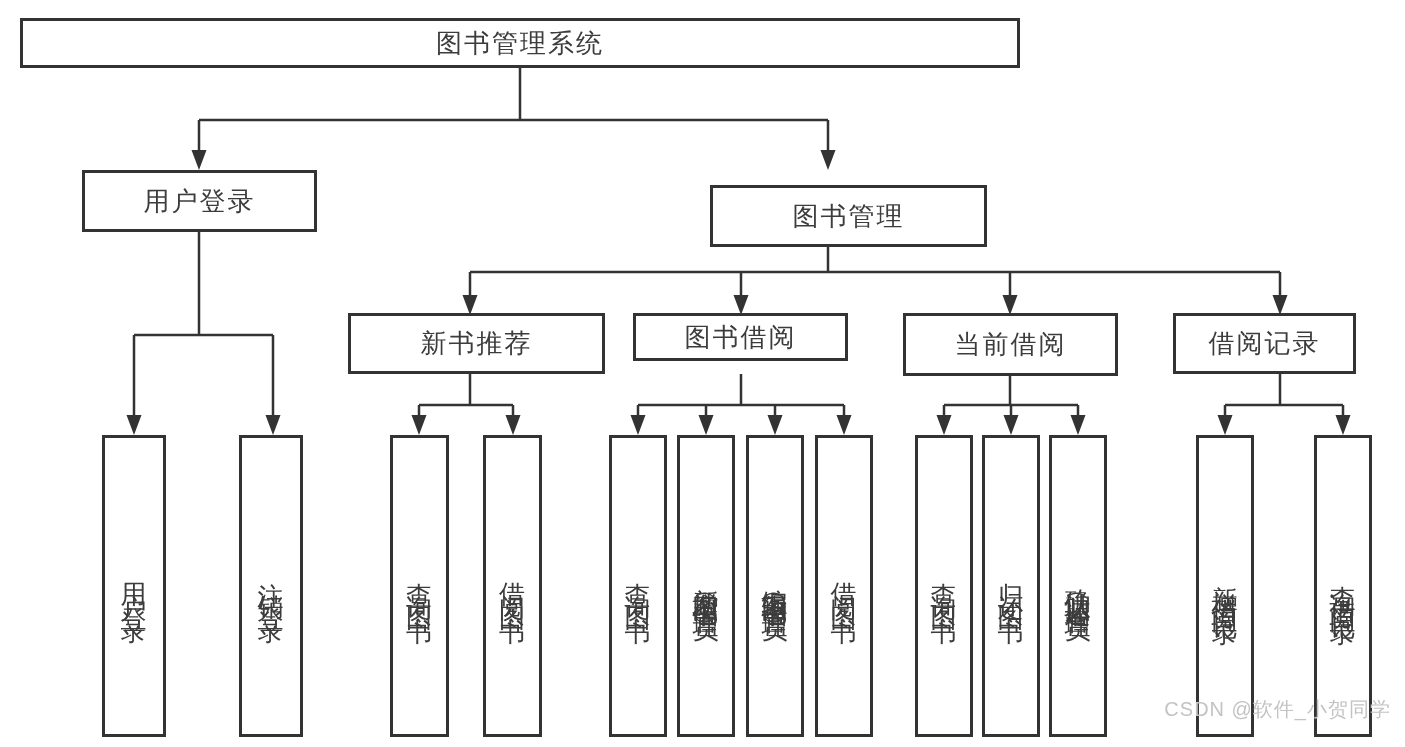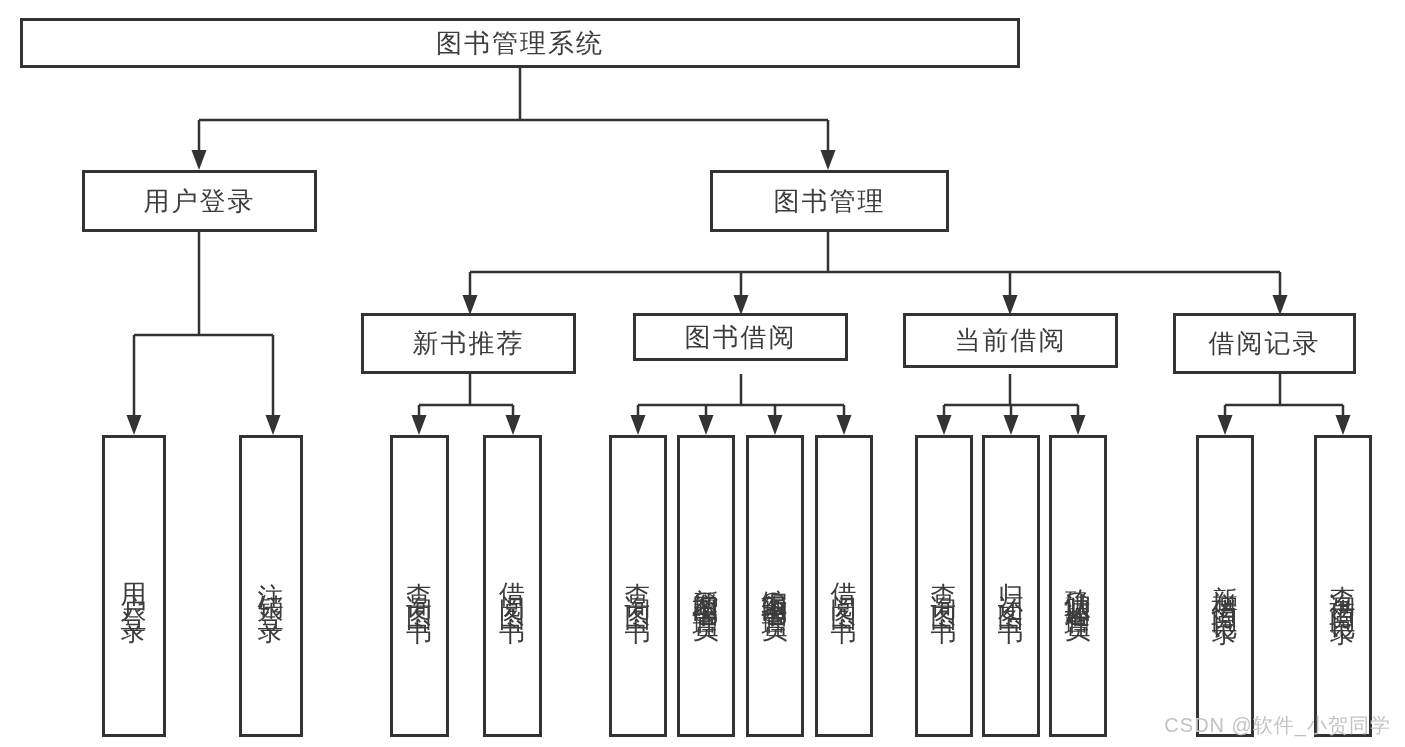"图书管理" div.node { top: 170px -> 185px; width: 239px -> 277px }
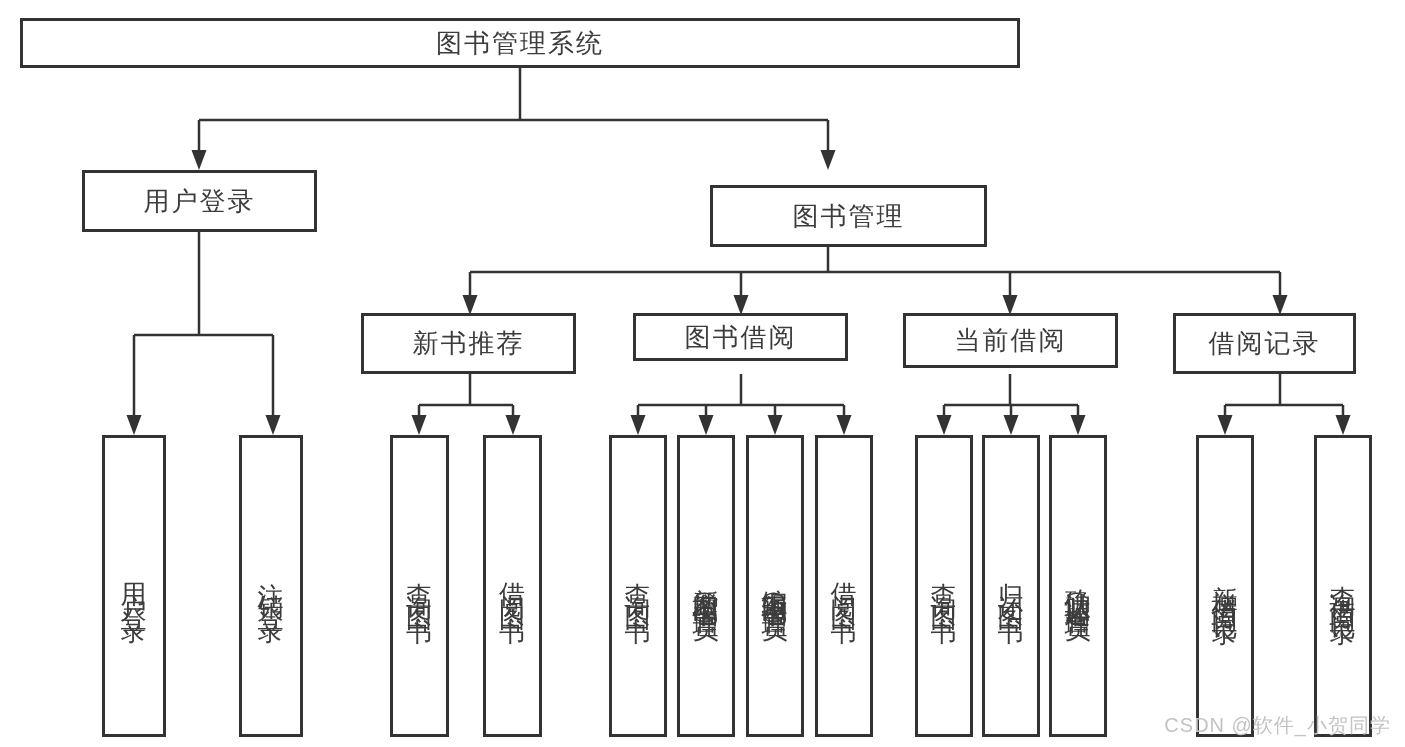"新书推荐" div.node { left: 361px -> 348px; width: 215px -> 257px }
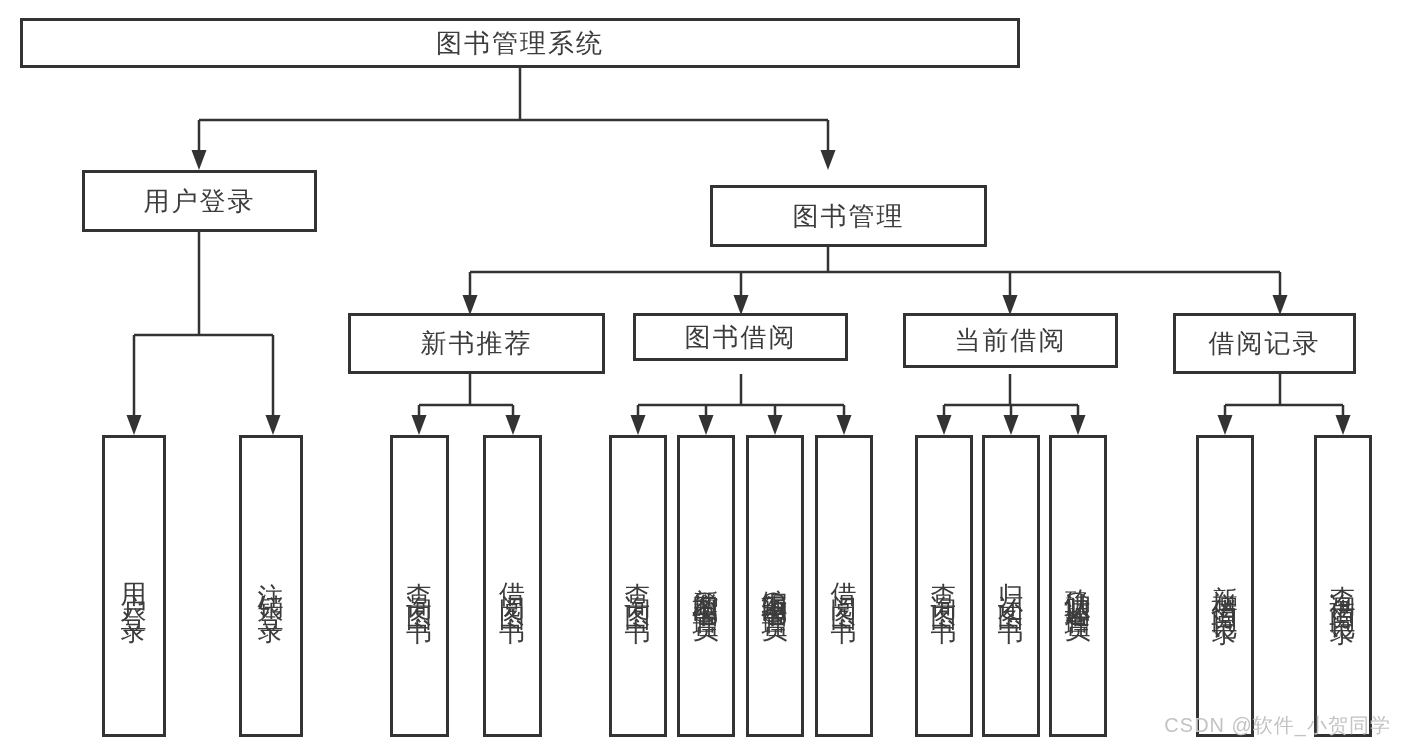"当前借阅" div.node { height: 55px -> 63px }
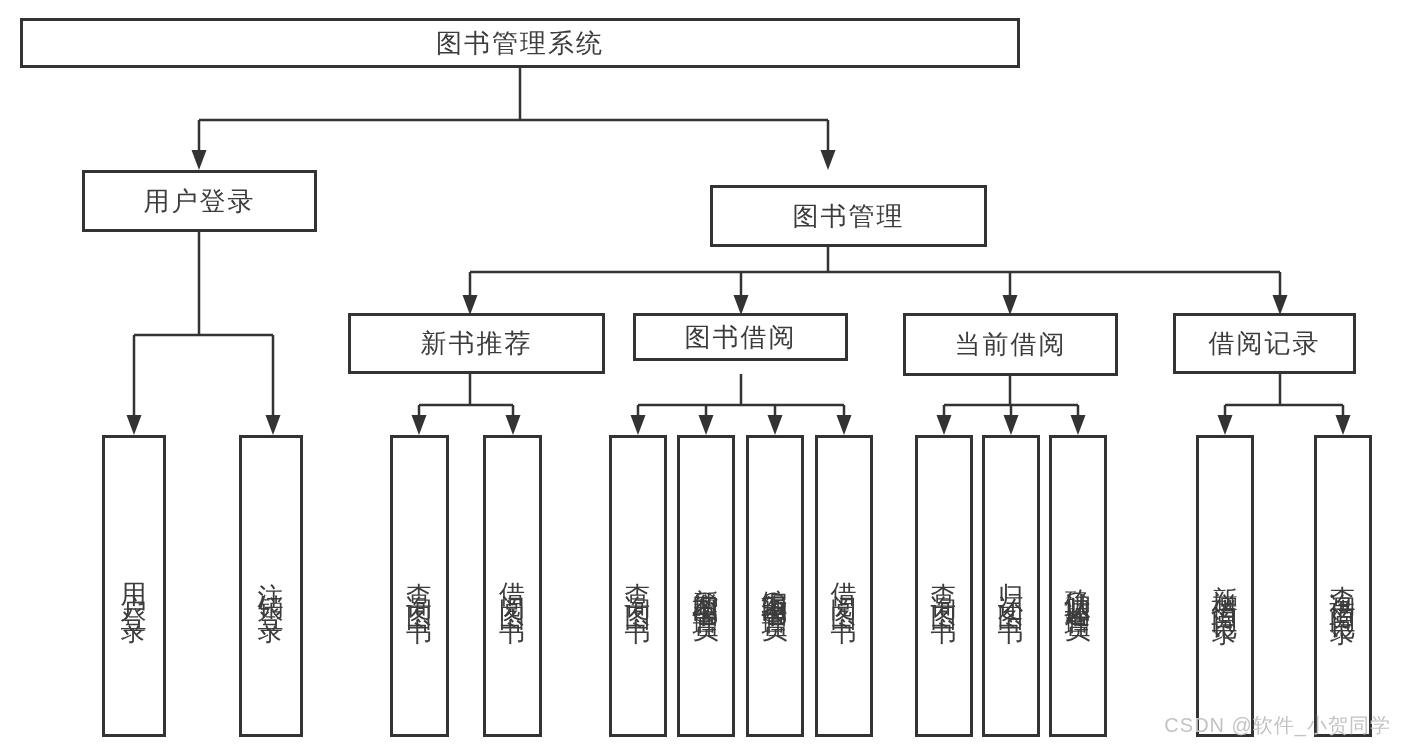"CSDN @软件_小贺同学" #watermark { bottom: 8px -> 24px }
